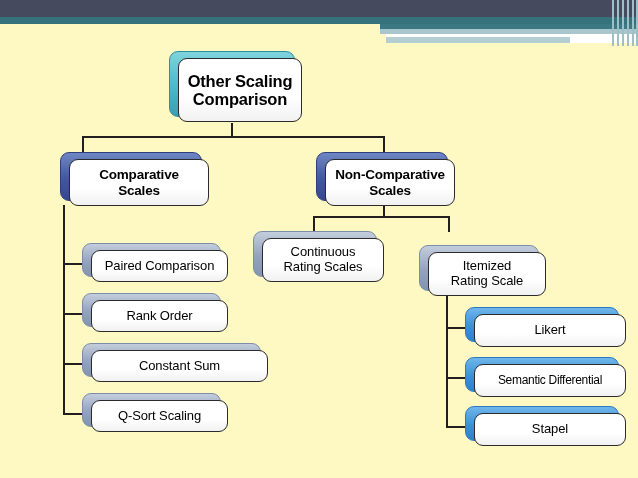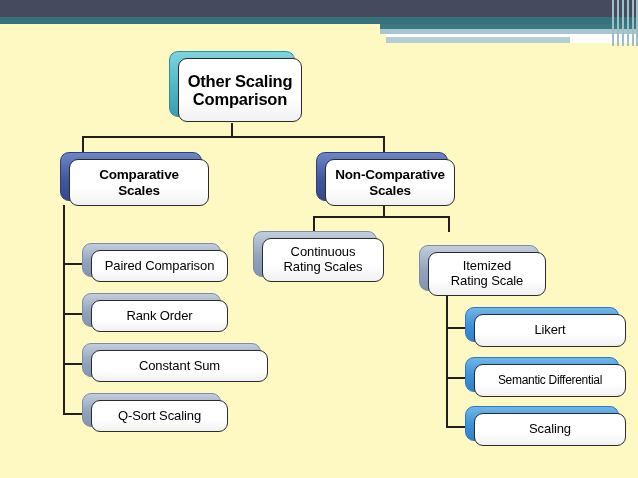"Scaling" div.face { text: Scaling -> Stapel }
